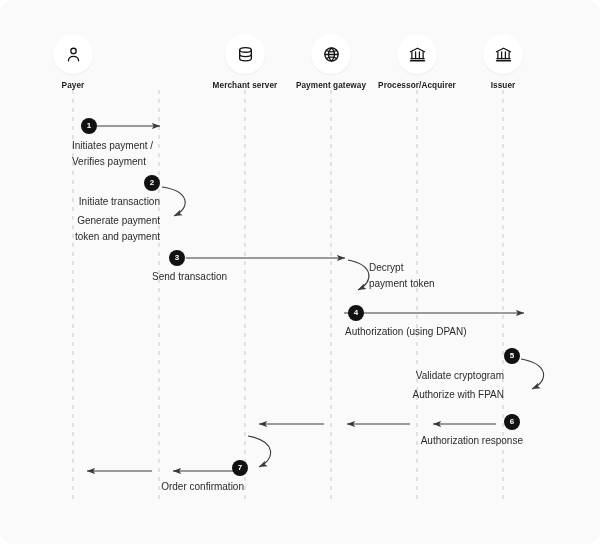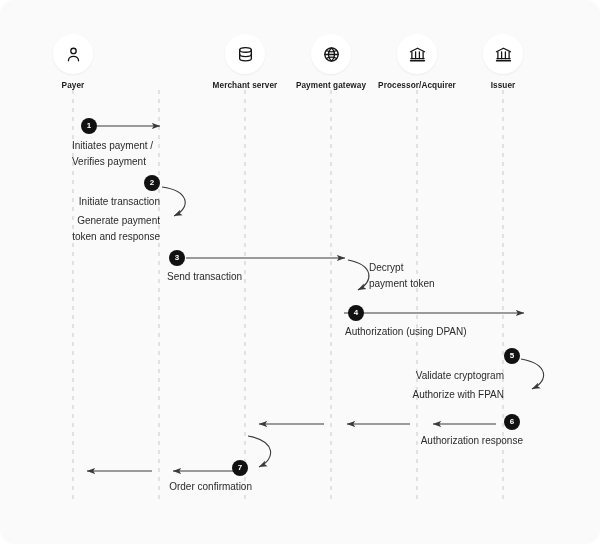"token and response" div { text: response -> payment }
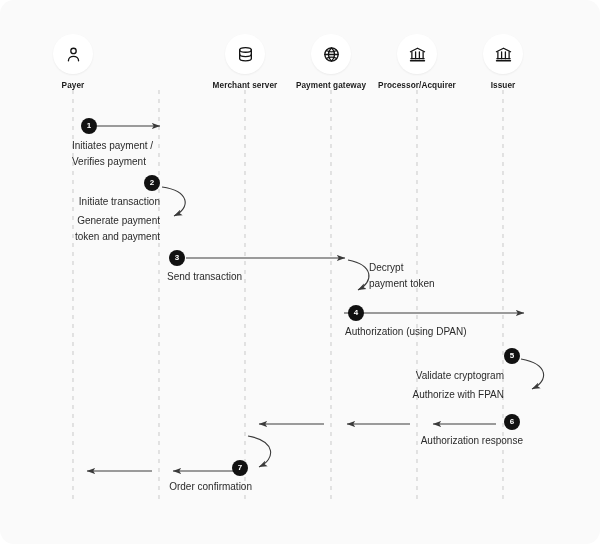"Send transaction" div.caption { left: 167px -> 152px }
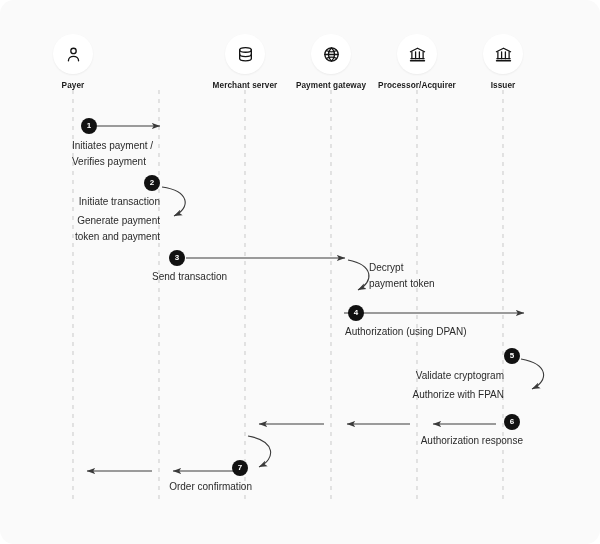"Order confirmation" div.caption { left: 252px -> 244px }
